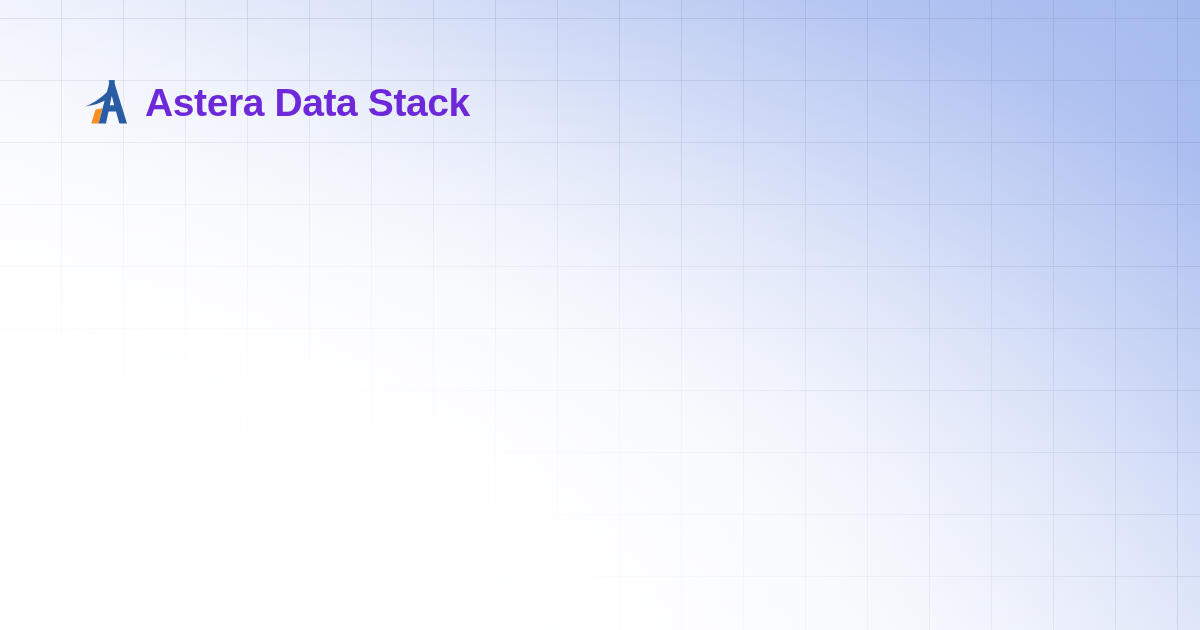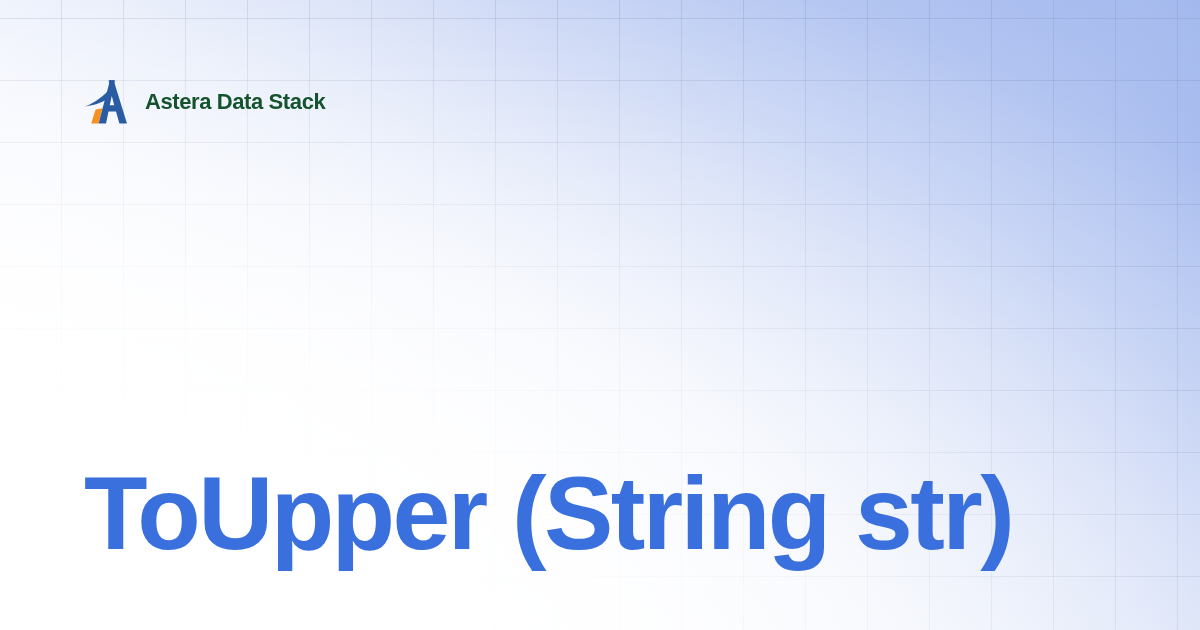"Astera Data Stack" .brand-name { color: #14532d -> #6d28d9; font-size: 22px -> 39px }
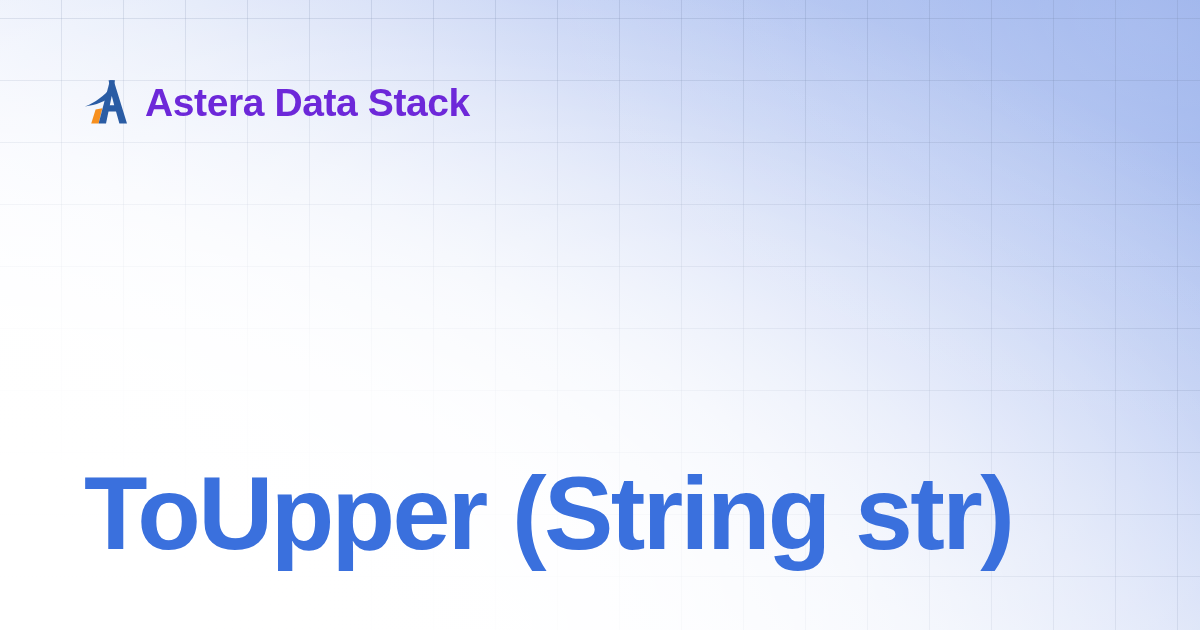"ToUpper (String str)" h1.headline { html: <h1>ToUpper (String str)</h1> -> none }
